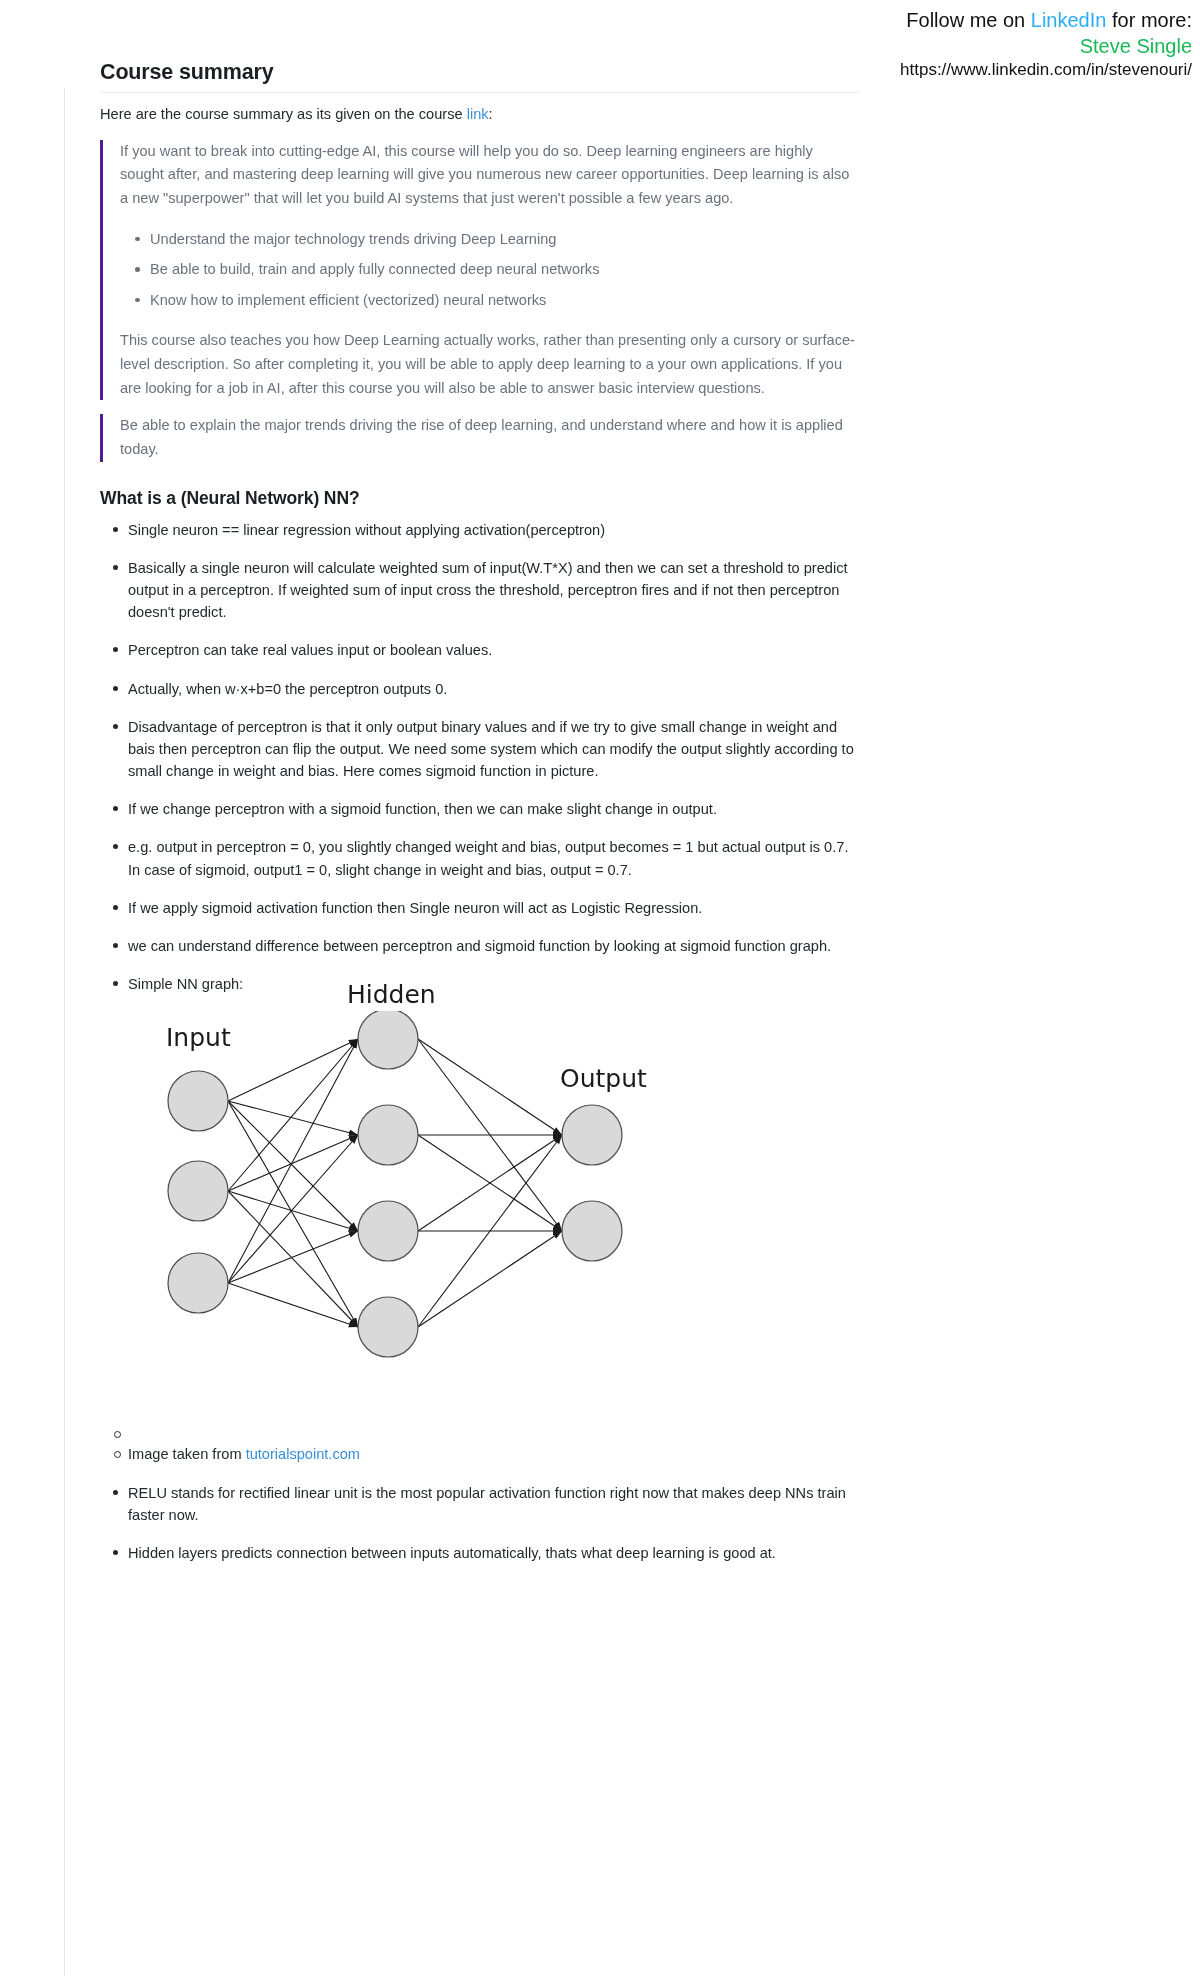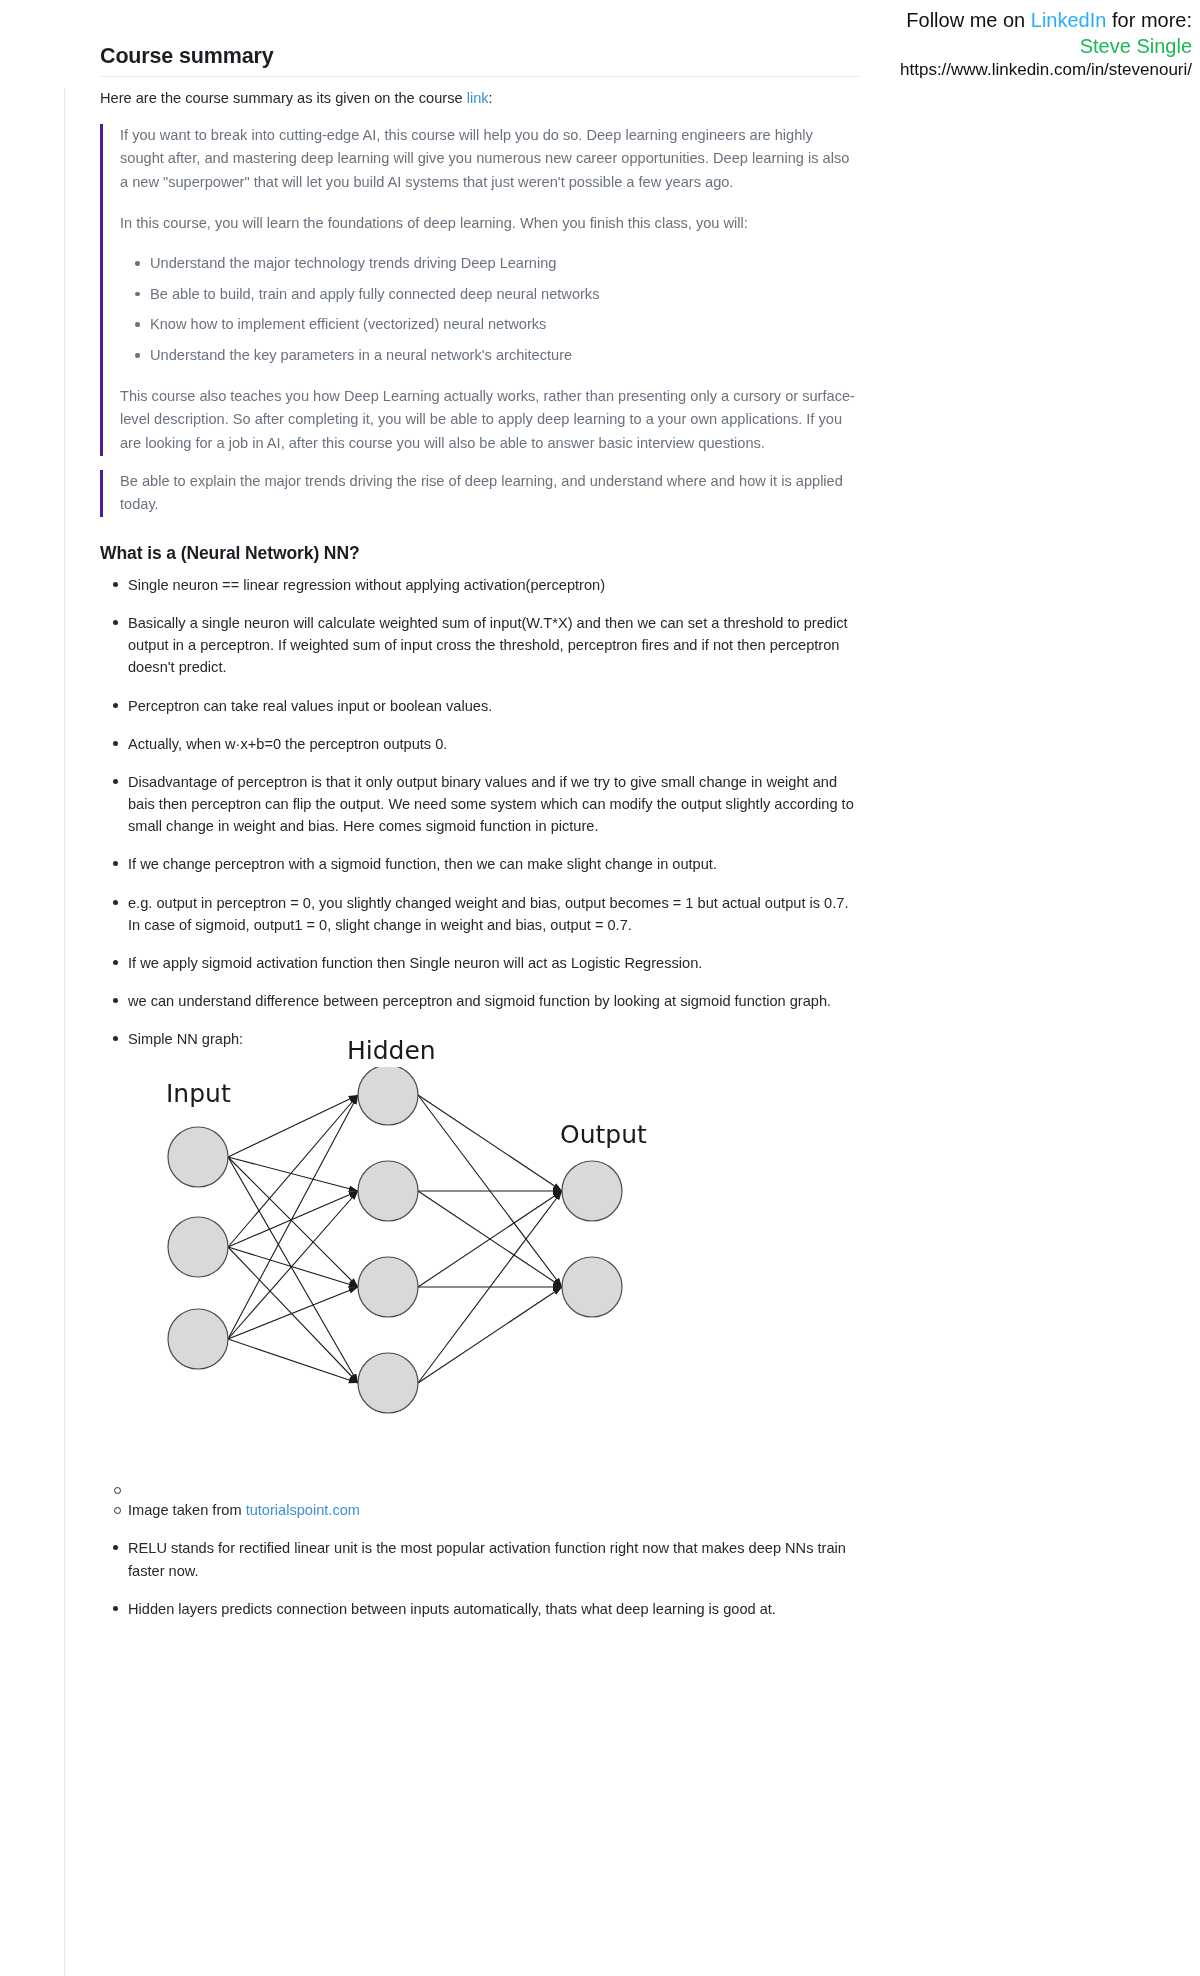"Course summary" .content { top: 44px -> 60px }
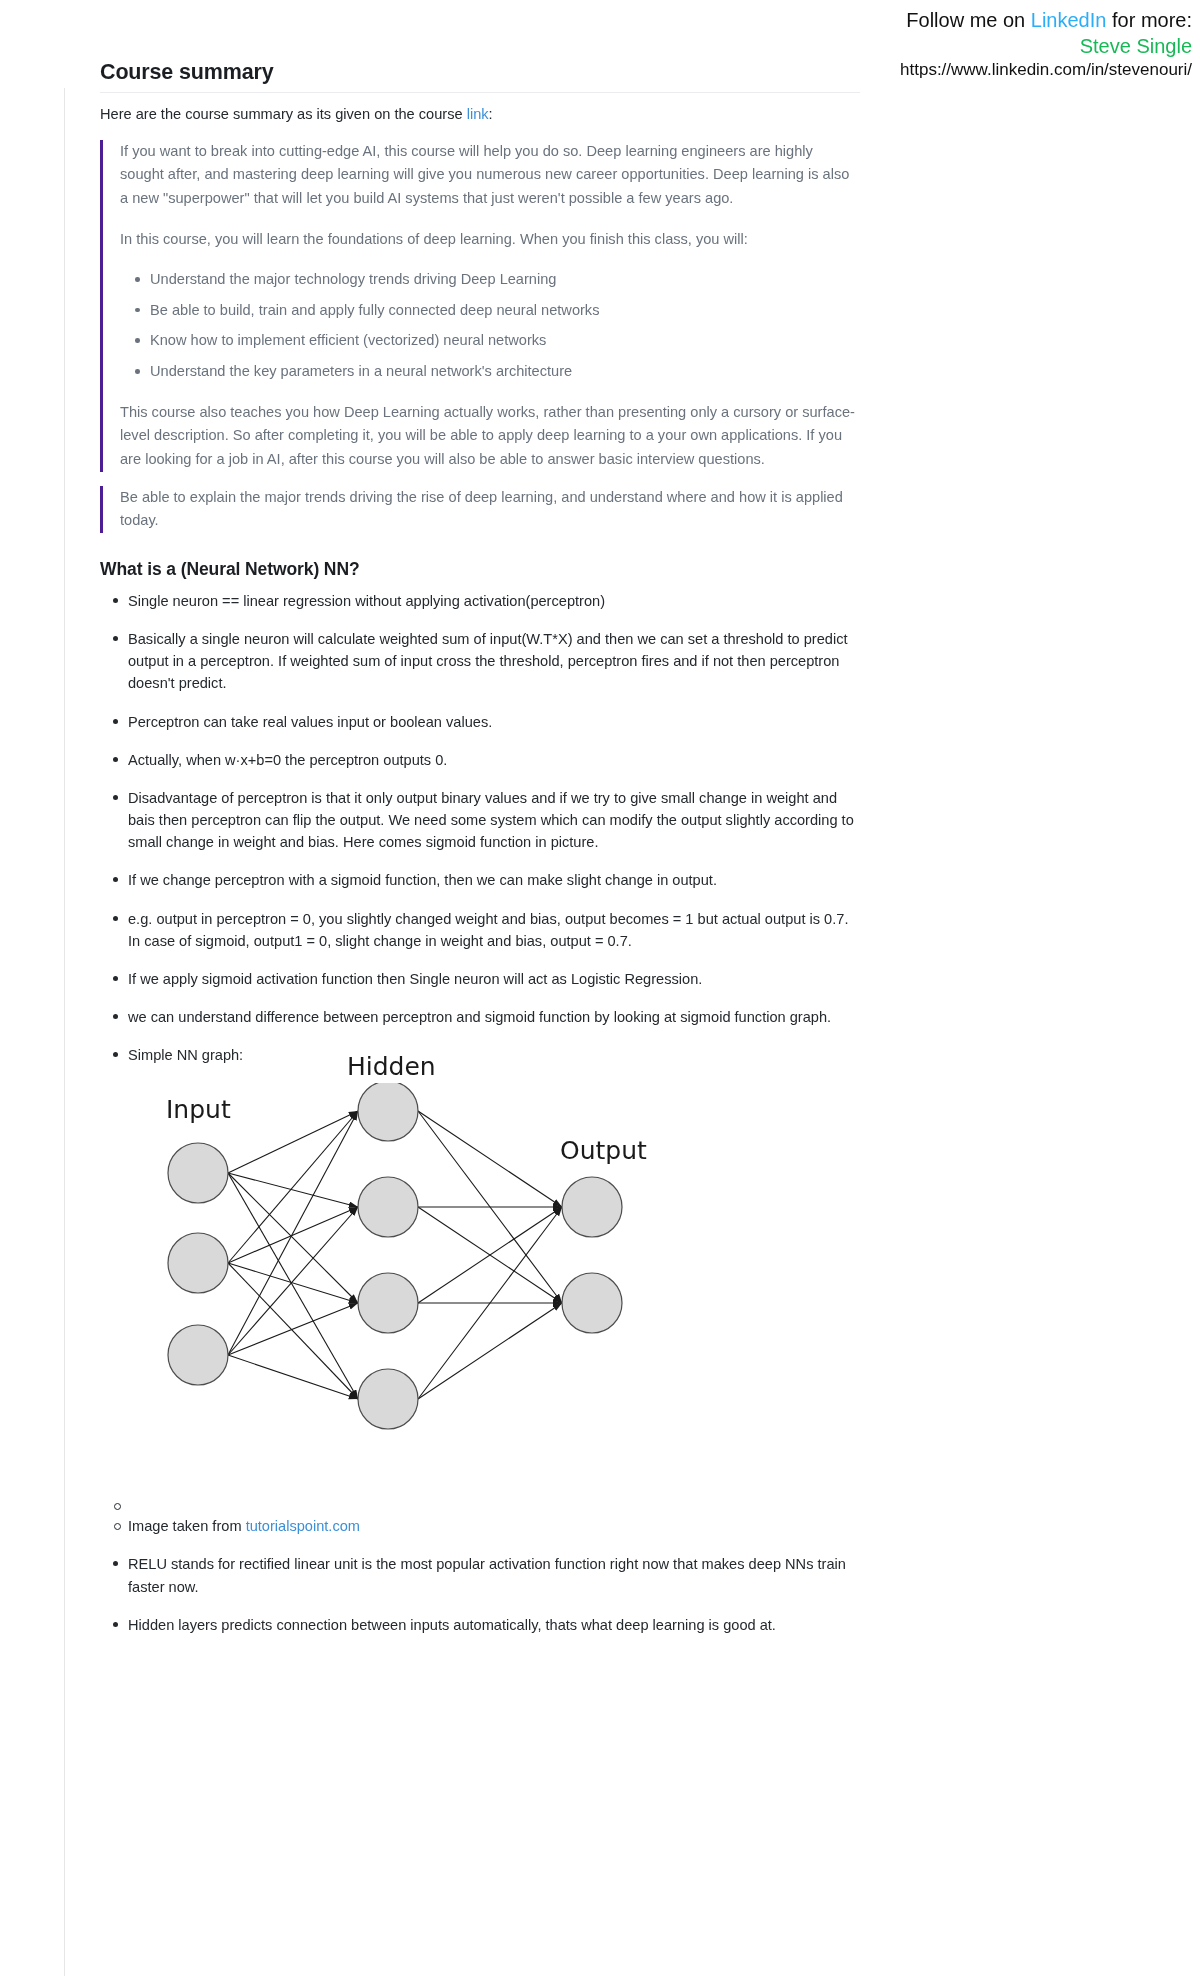"In this course, you will" p { html: <p>In this course, you will learn the foundations of deep learning. When you finish this class, you will:</p> -> none }
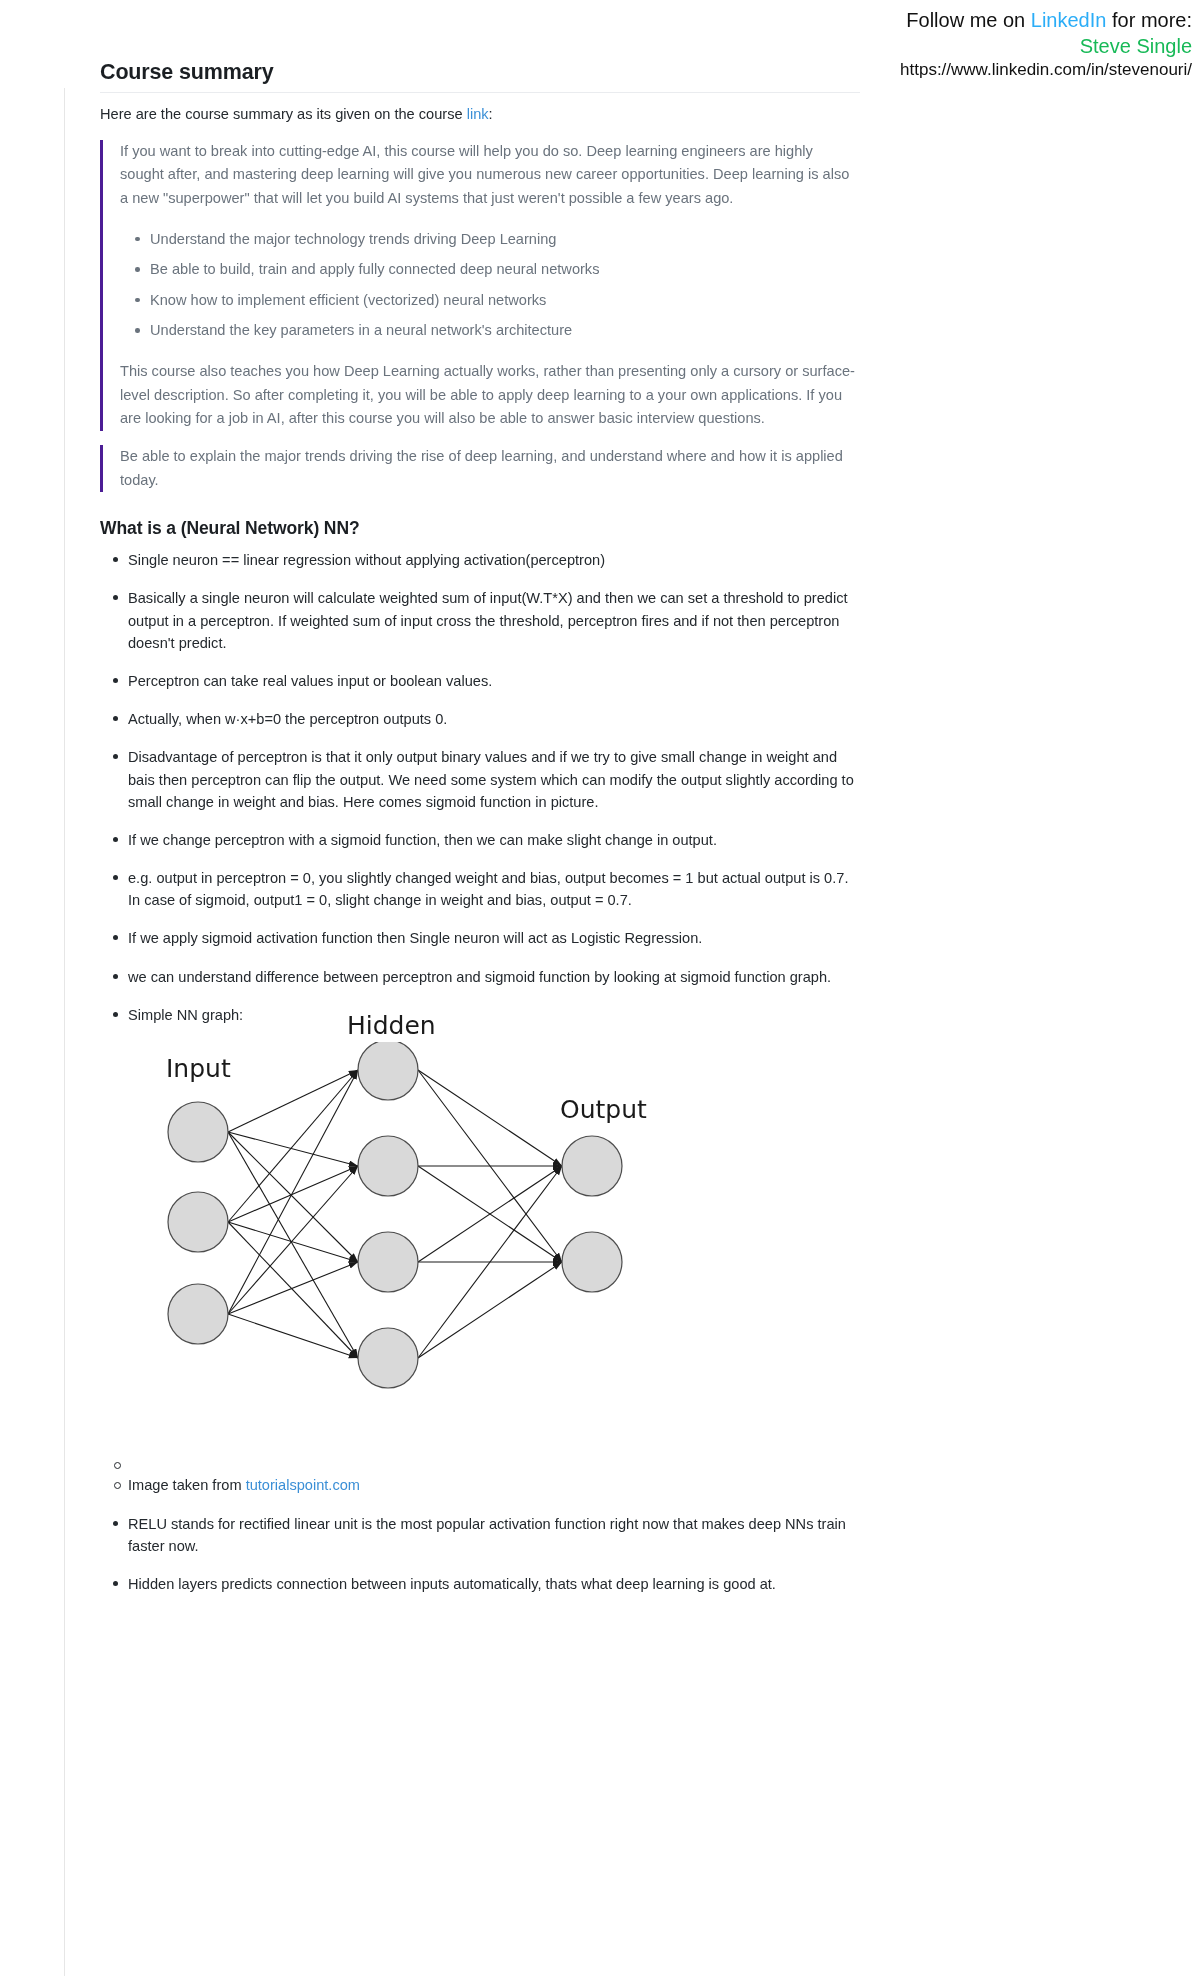"Understand the key parameters in" li { html: <li>Understand the key parameters in a neural network's architecture</li> -> none }
